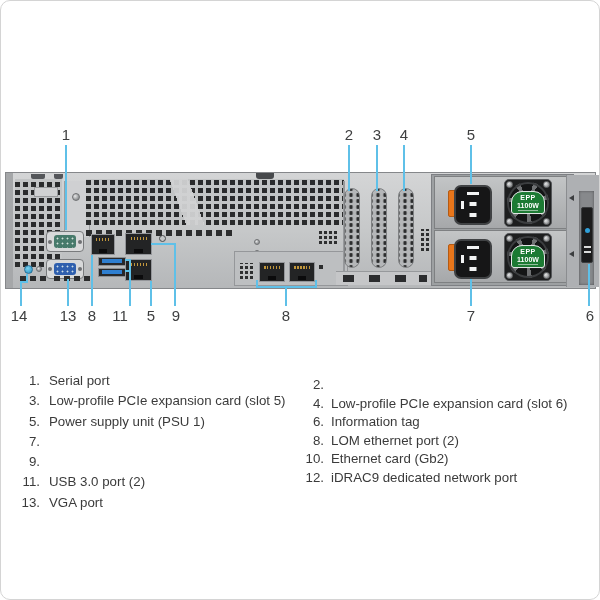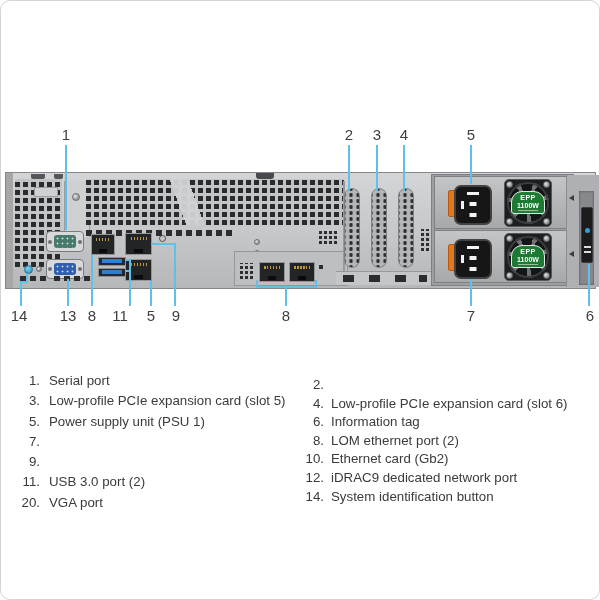"20." span.lnum { text: 20 -> 13 }
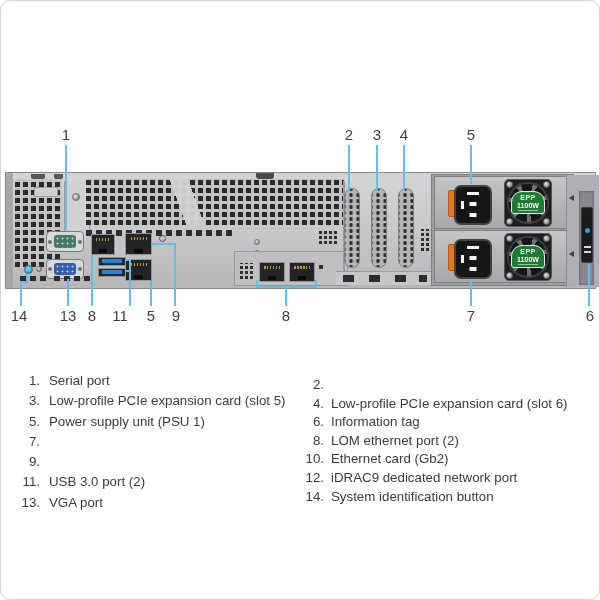"14." div.legend-row { html: <div> <span>14.</span> <span>System identification button</span> </div> -> none }
